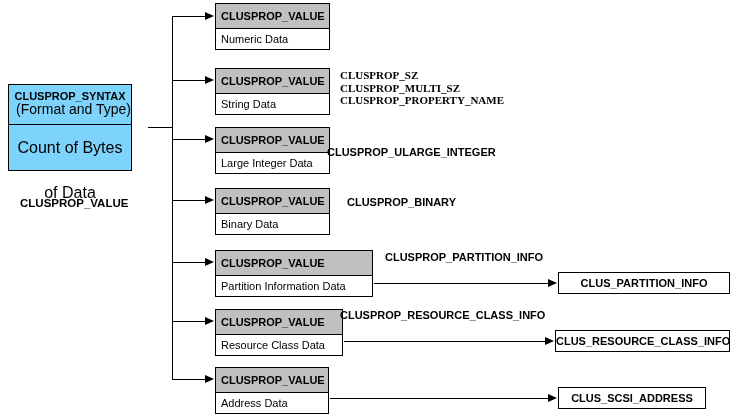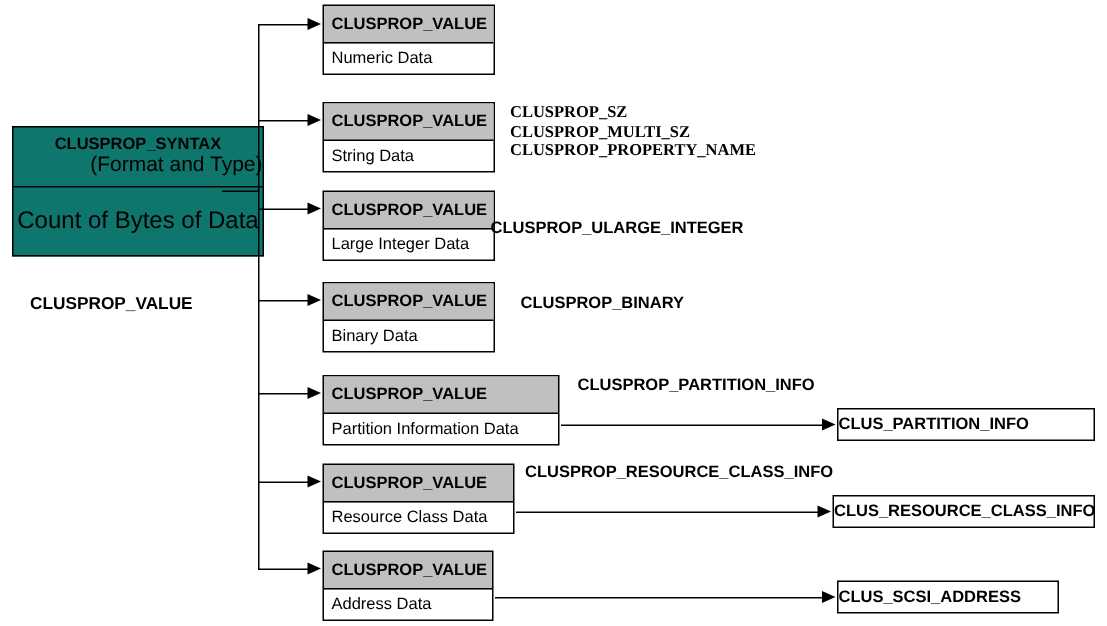"CLUSPROP_SYNTAX" .root-box { background: #0f766e -> #7dd3fc; width: 168px -> 124px }
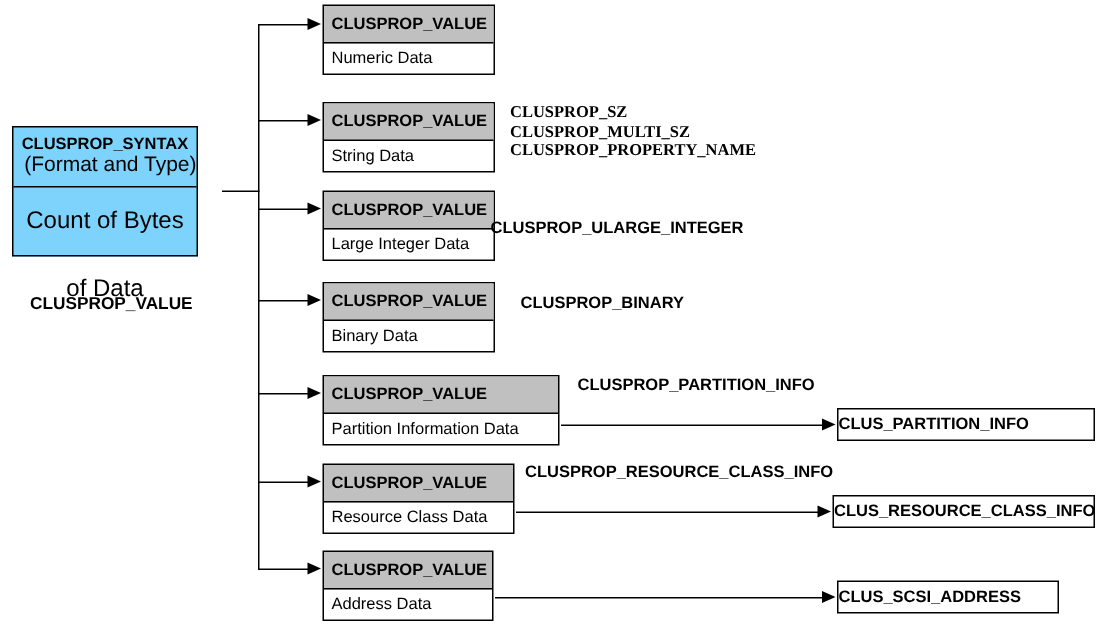"CLUS_PARTITION_INFO" .struct-box { text-align: none -> center }
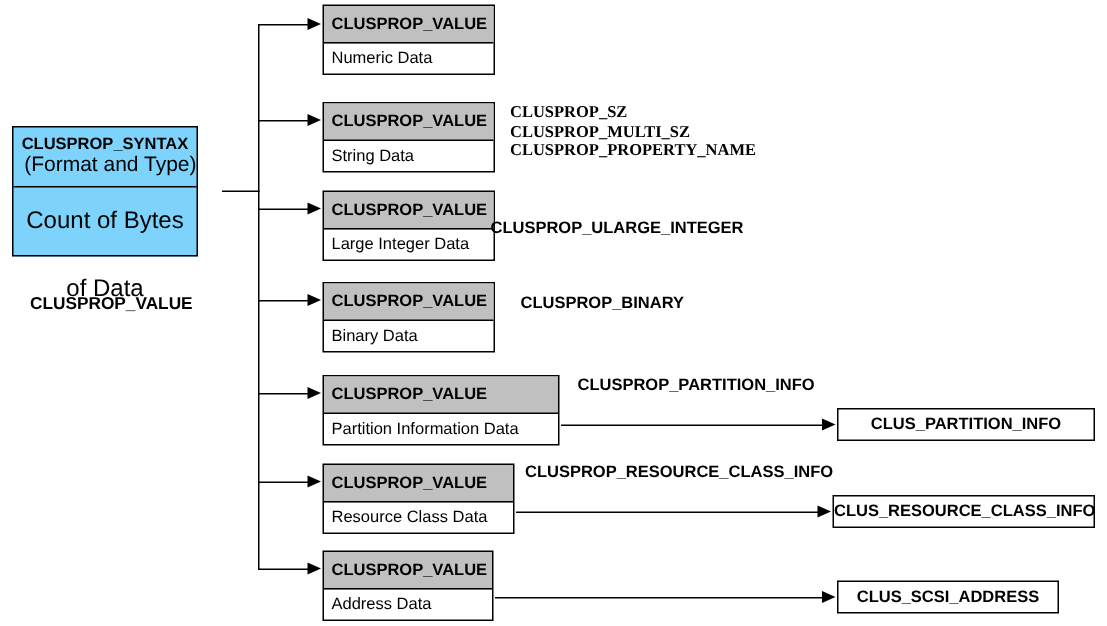"CLUSPROP_RESOURCE_CLASS_INFO" div.constants { left: 350px -> 340px }
